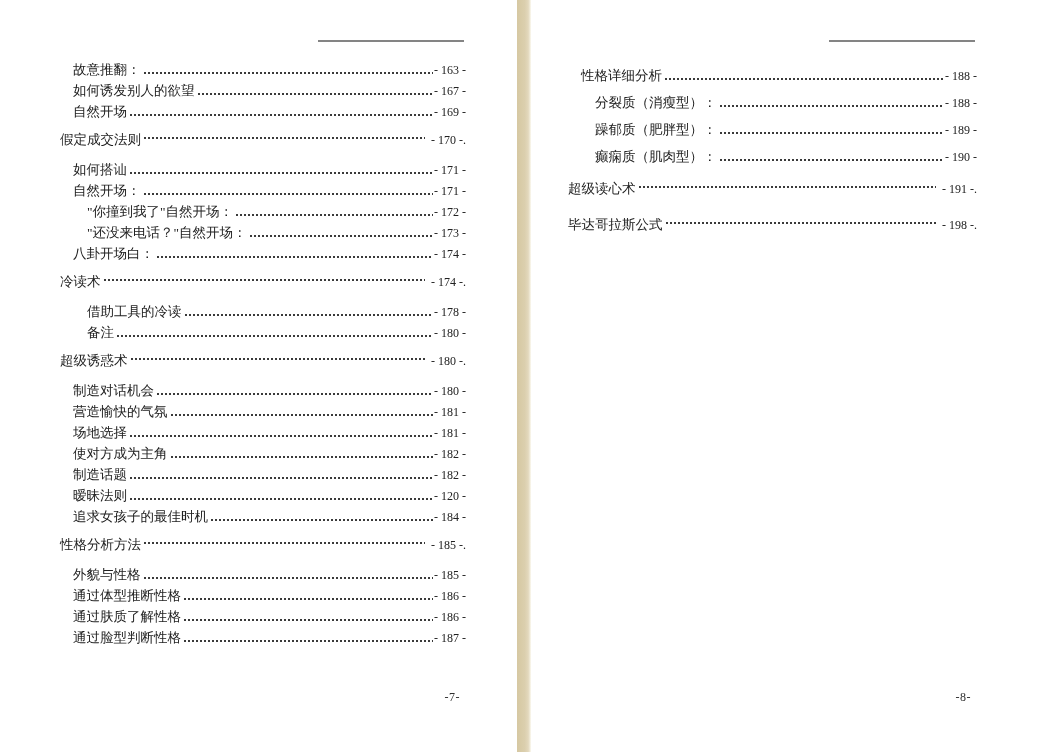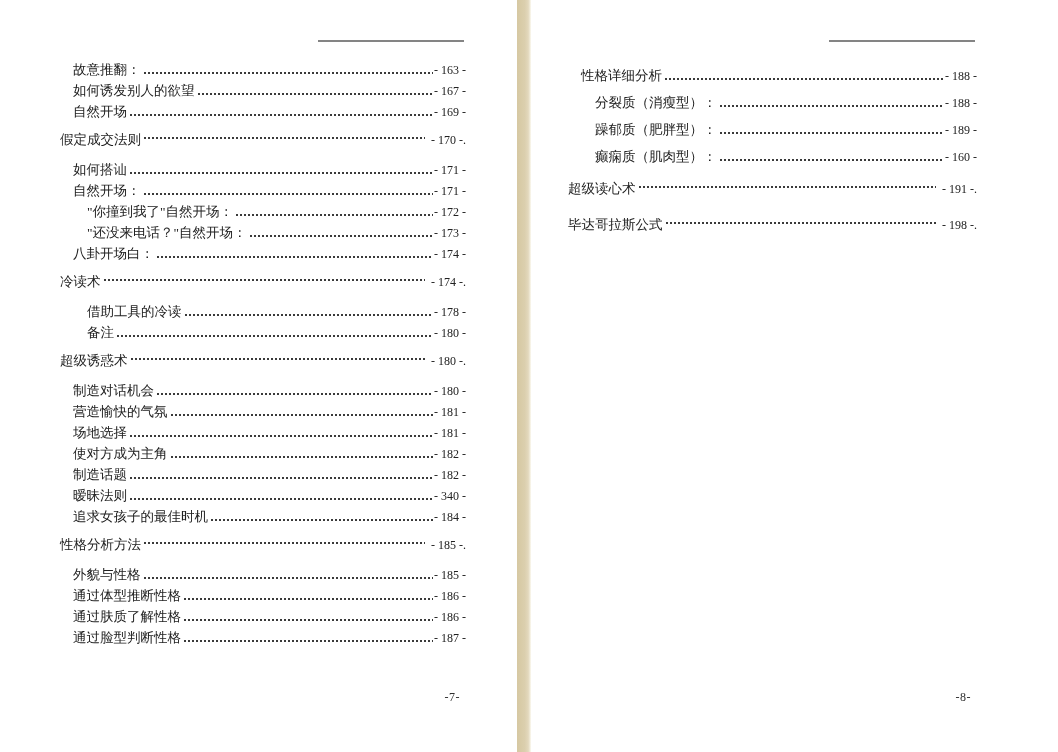"- 160 -" span.pg { text: 160 -> 190 }
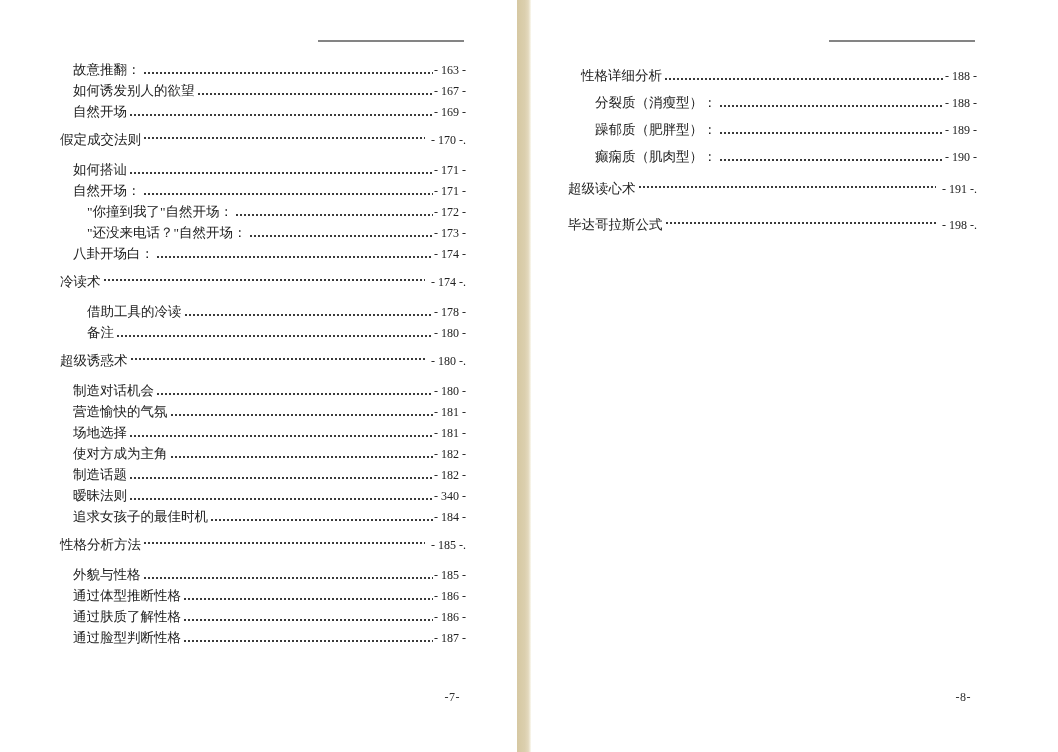"- 340 -" span.pg { text: 340 -> 120 }
